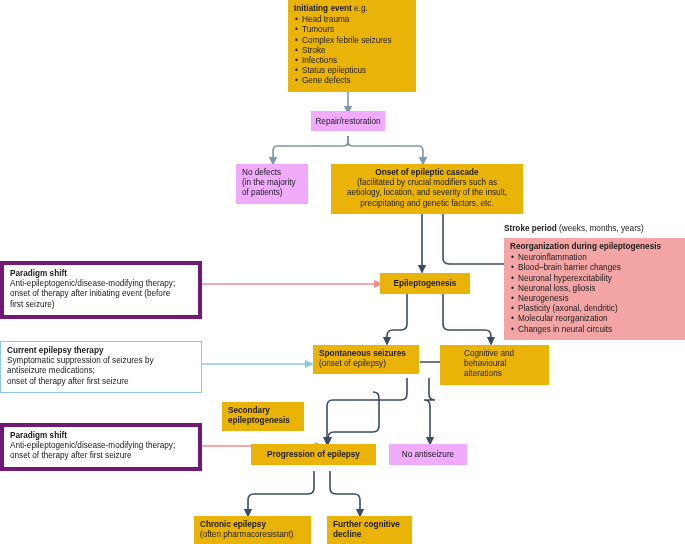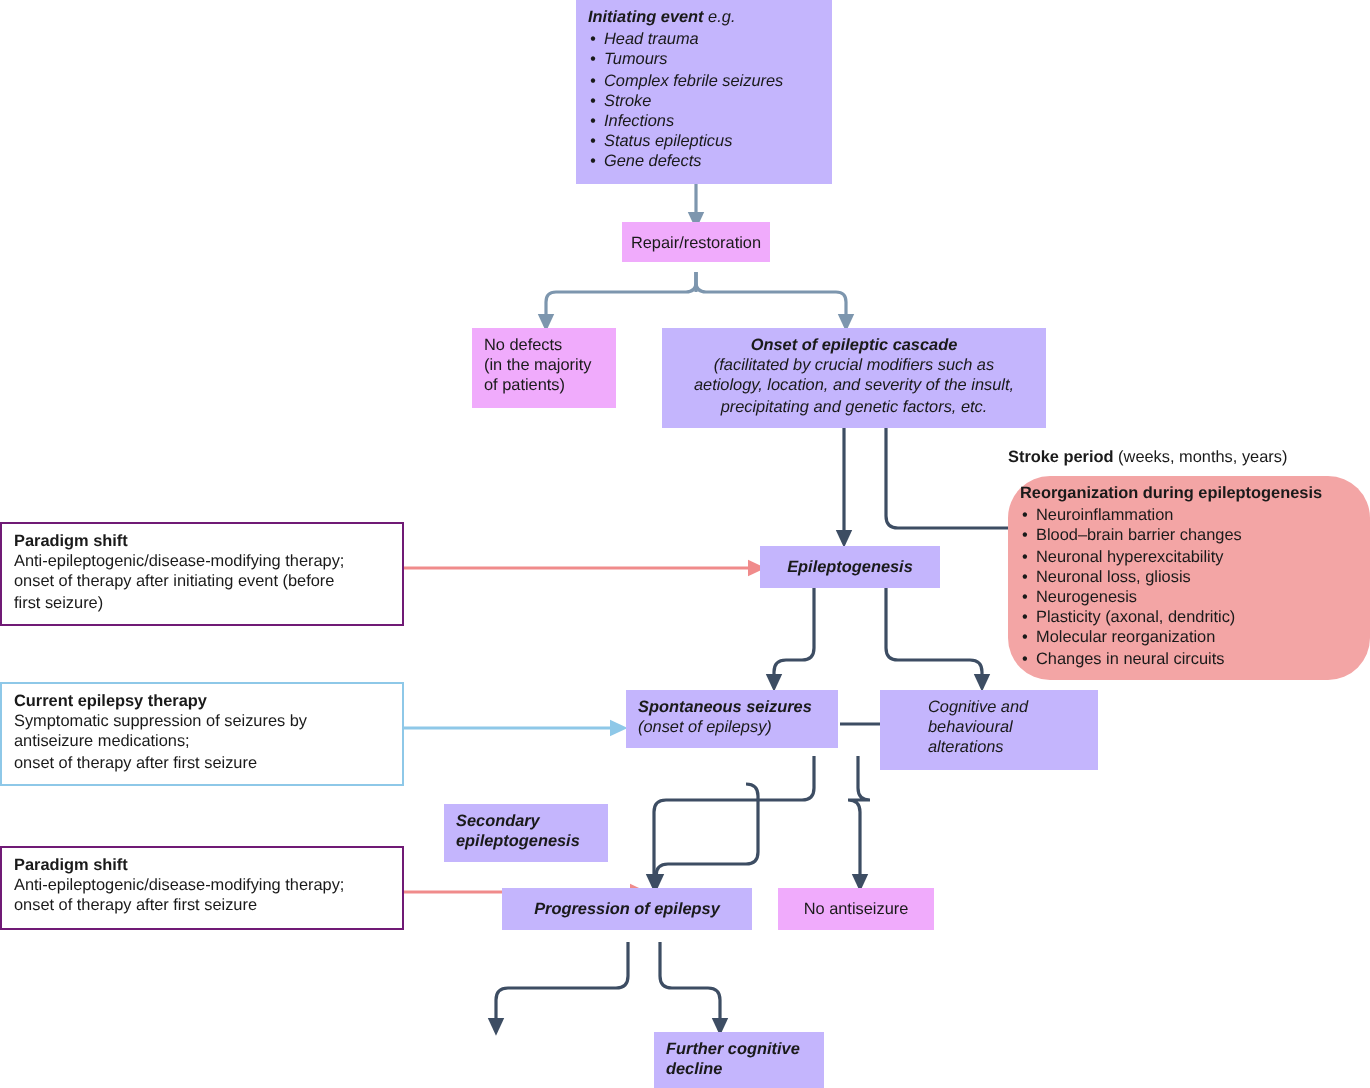"Initiating event e.g." .yellow { background: #c4b5fd -> #eab308; font-style: italic -> none }
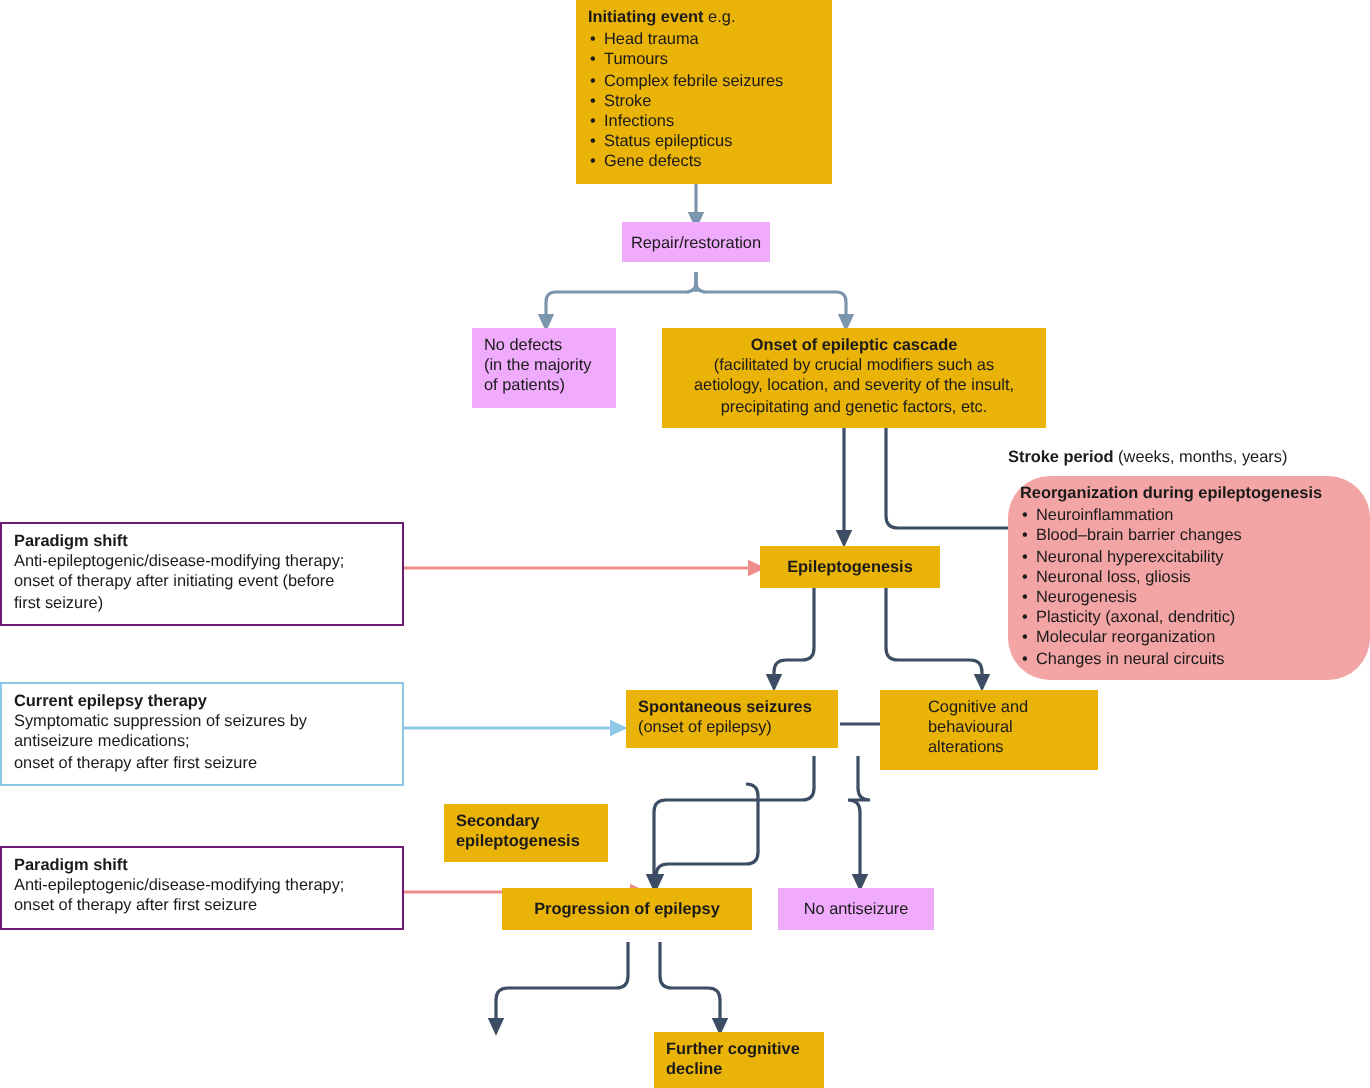"Reorganization during epileptogenesis" .pink { border-radius: 21px -> none }
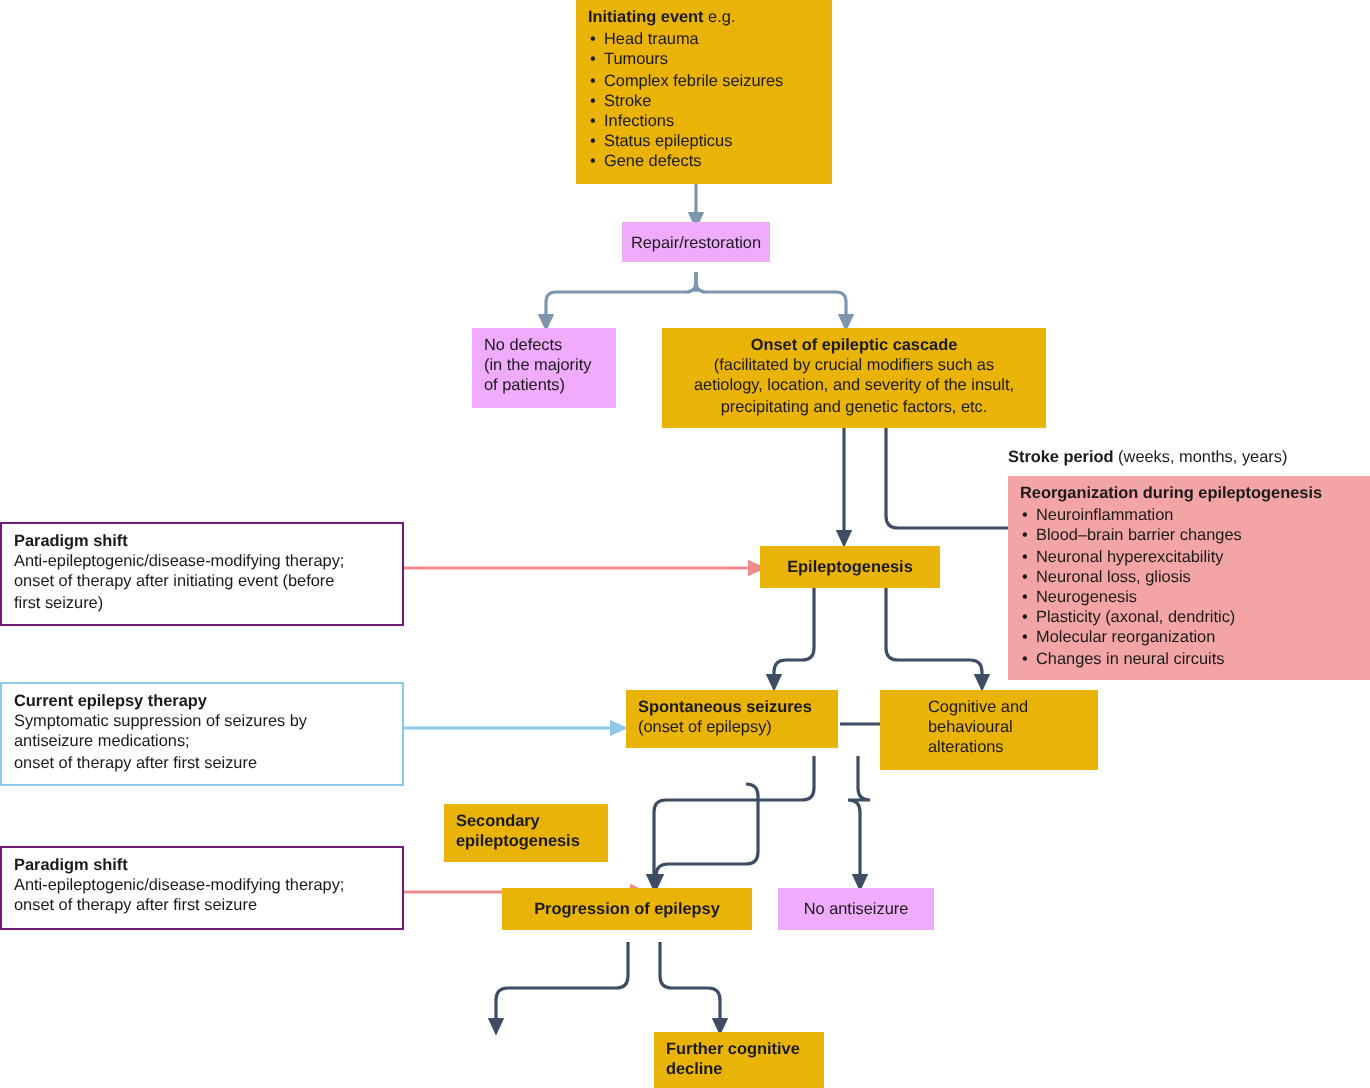"Paradigm shift" .outline-pink { border: 1px solid #701a75 -> 4px solid #701a75 }
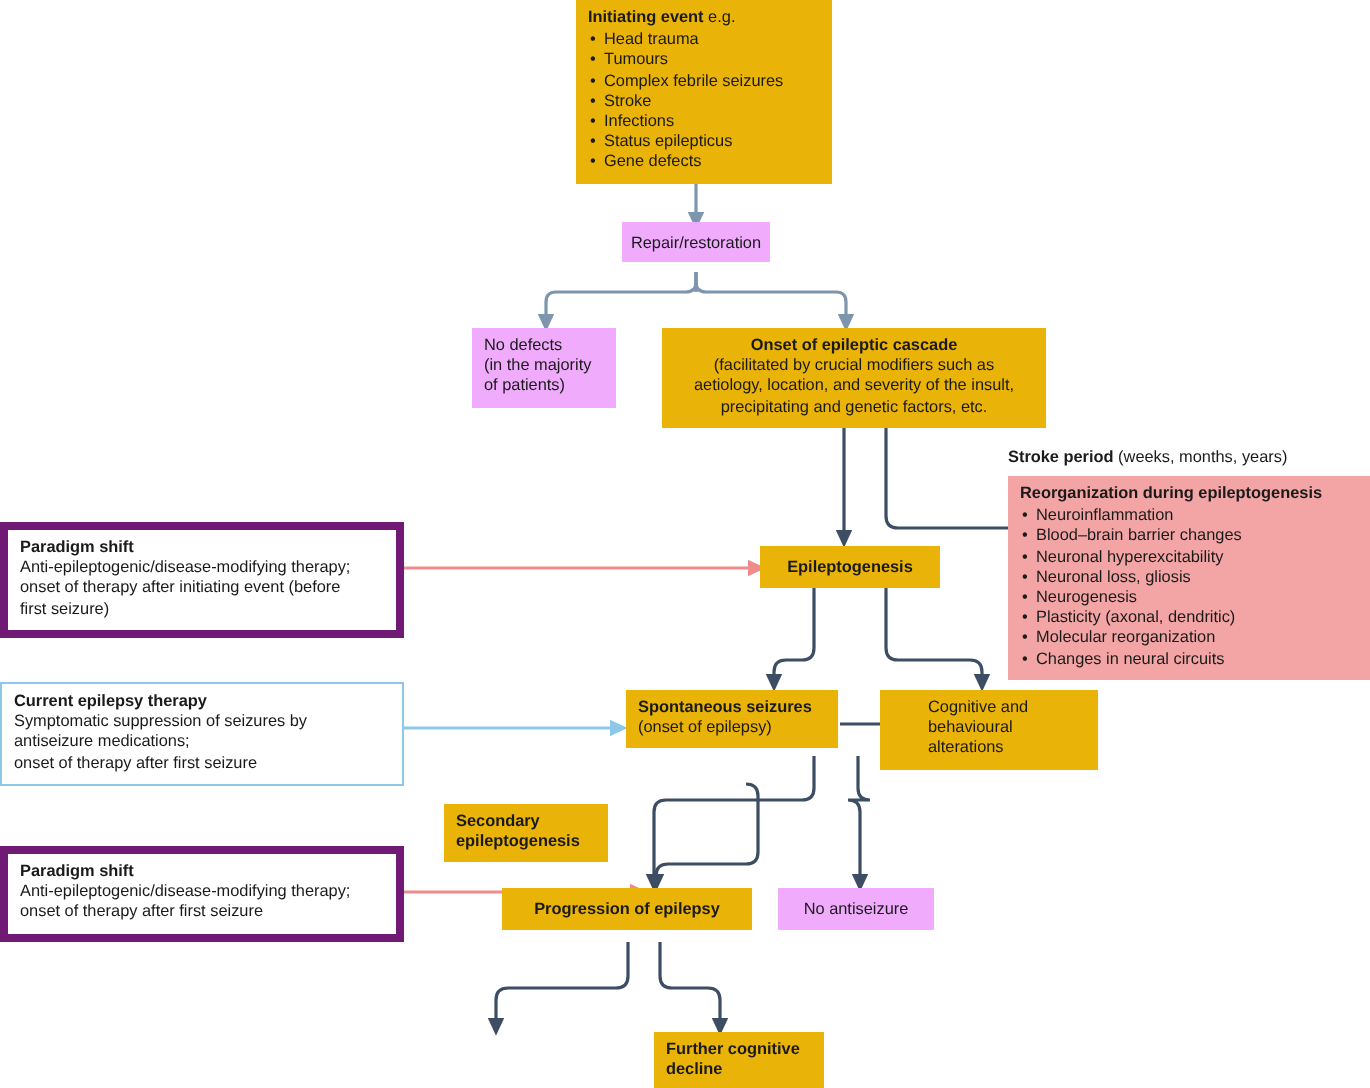"Chronic epilepsy" div.box { html: none -> <div> <div>Chronic epilepsy</div> <div>(often pharmacoresistant)</div> </div> }
